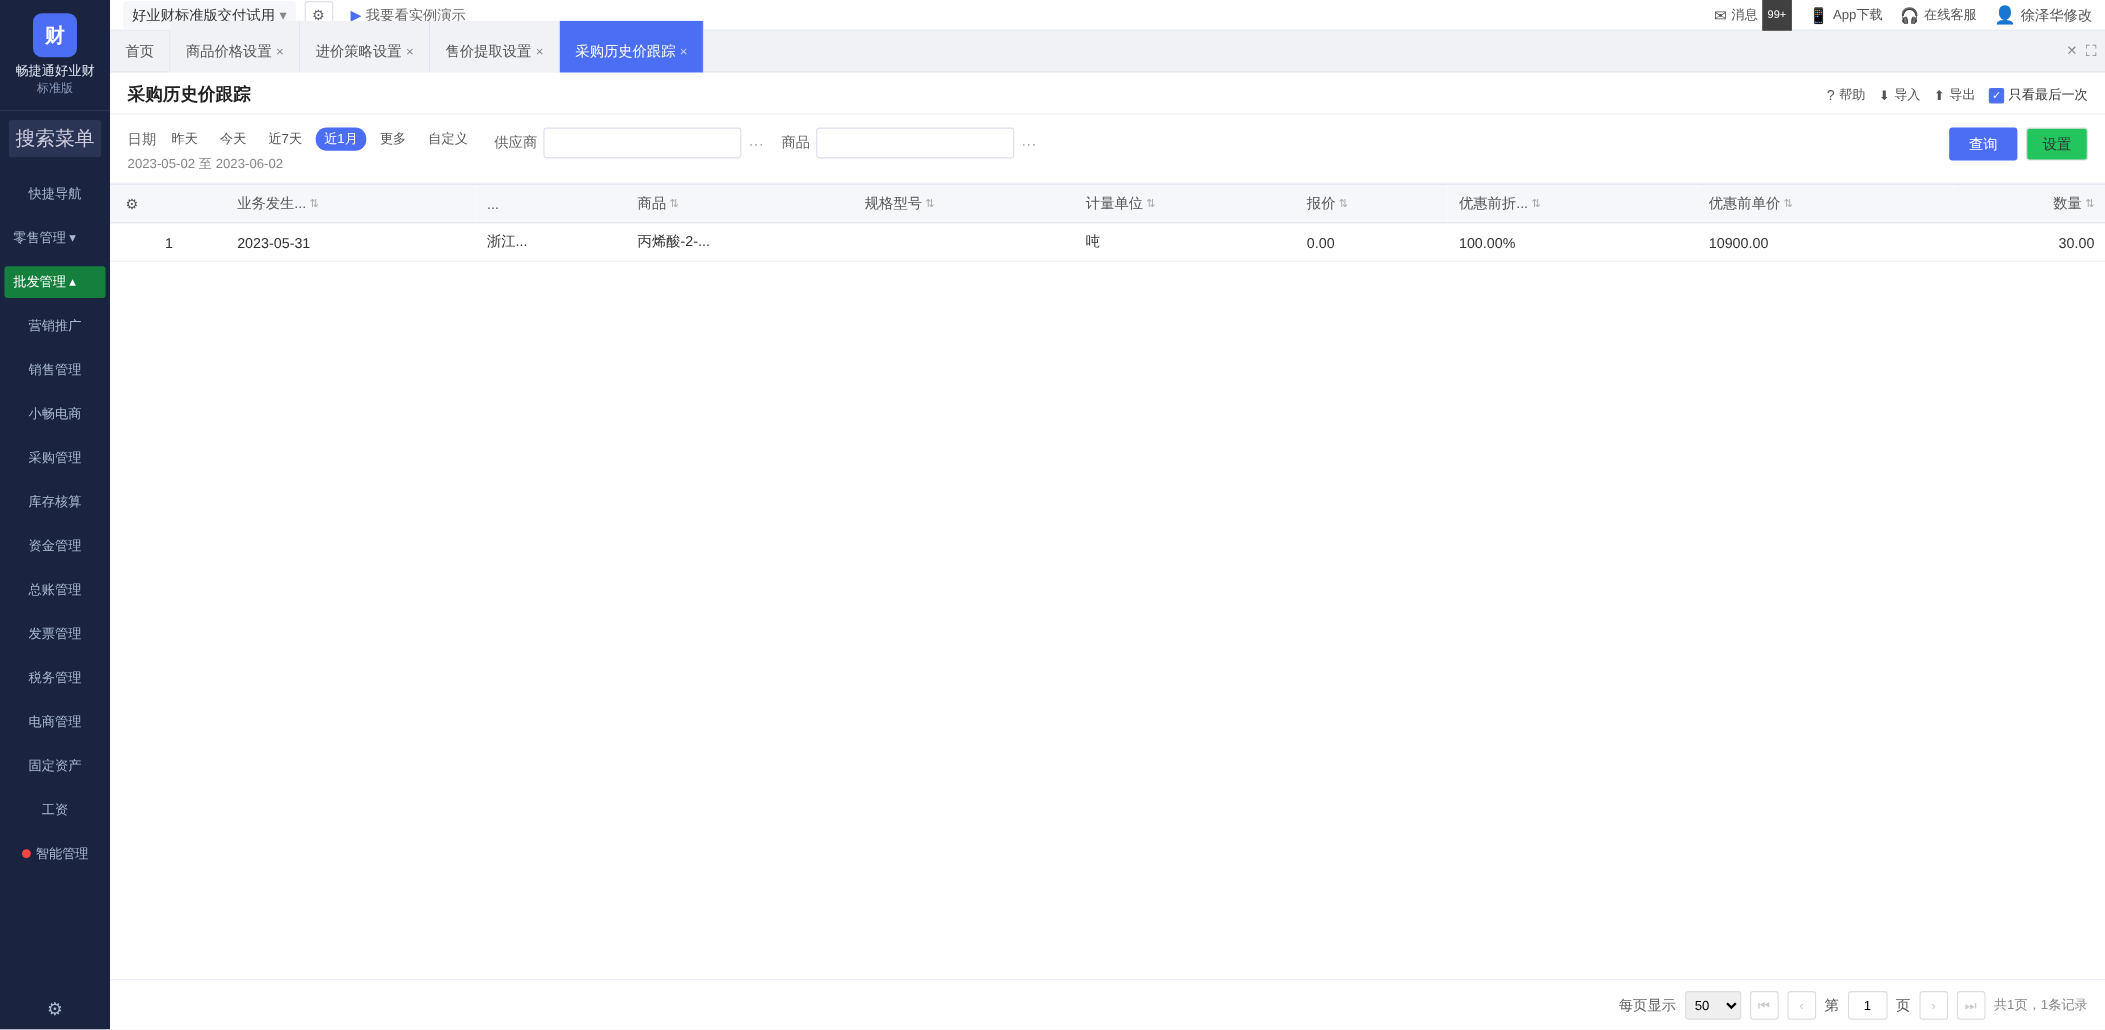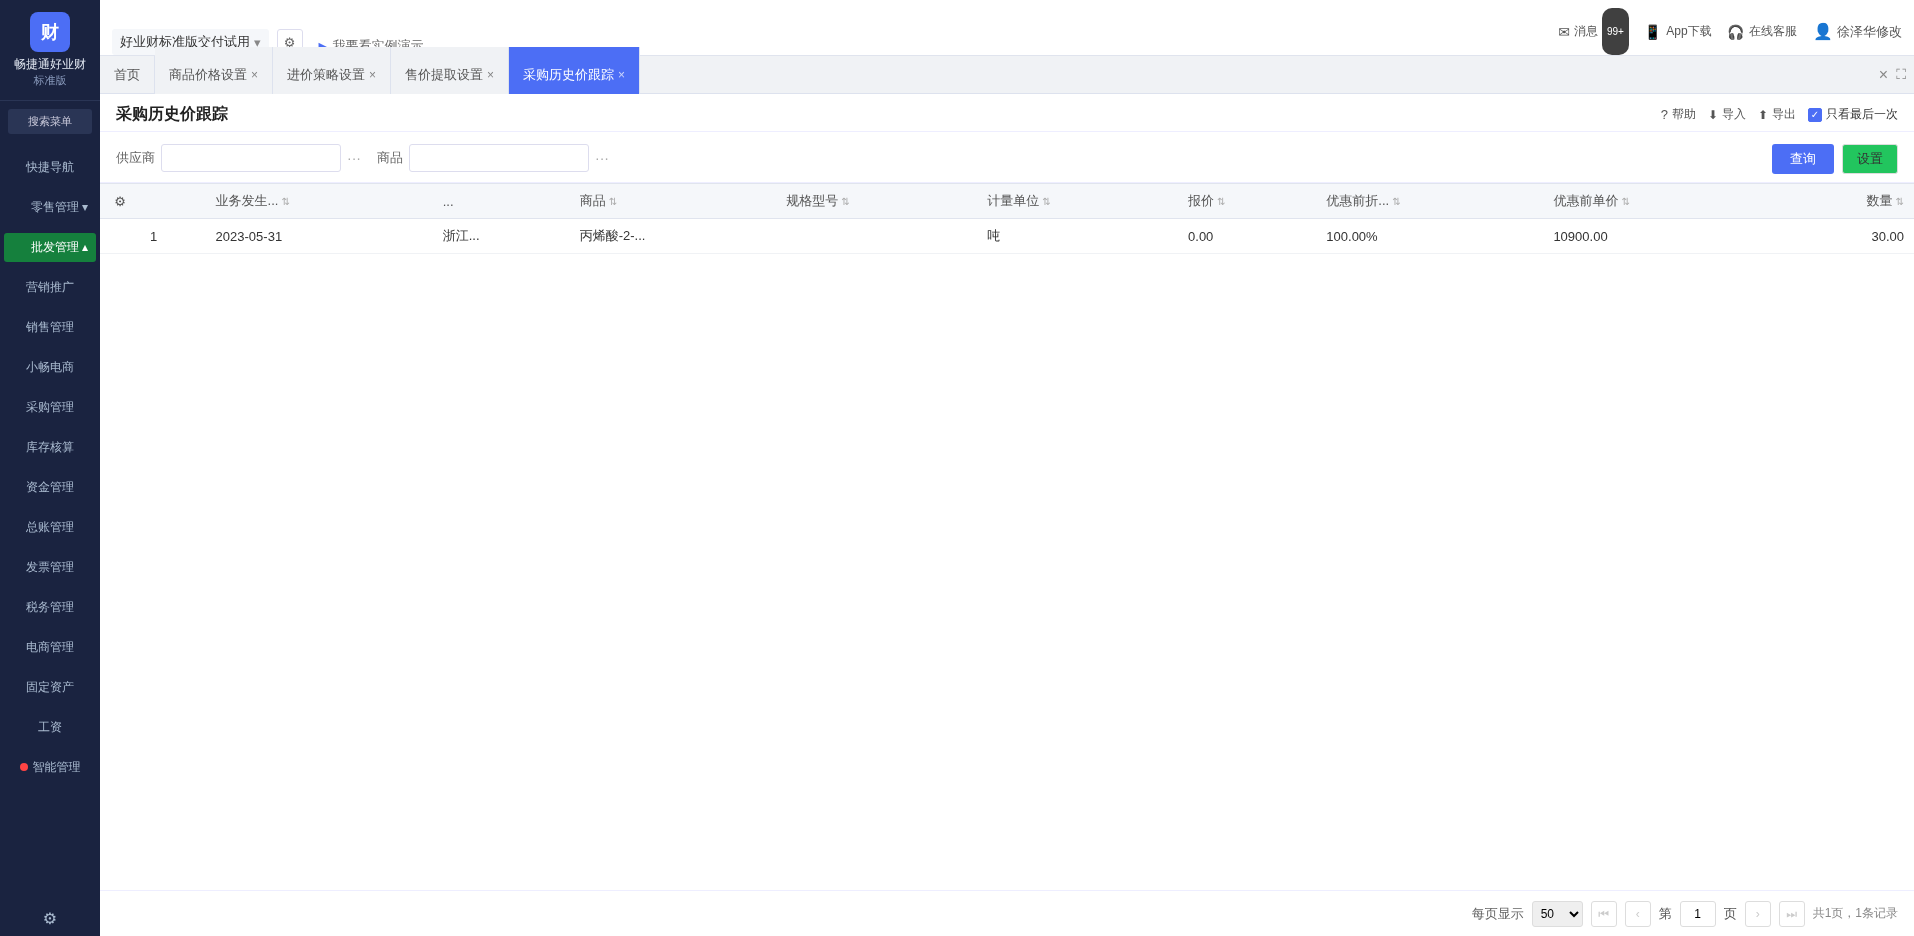"好业财标准版交付试用" .topbar { align-items: flex-end -> center; height: 56px -> 28px }
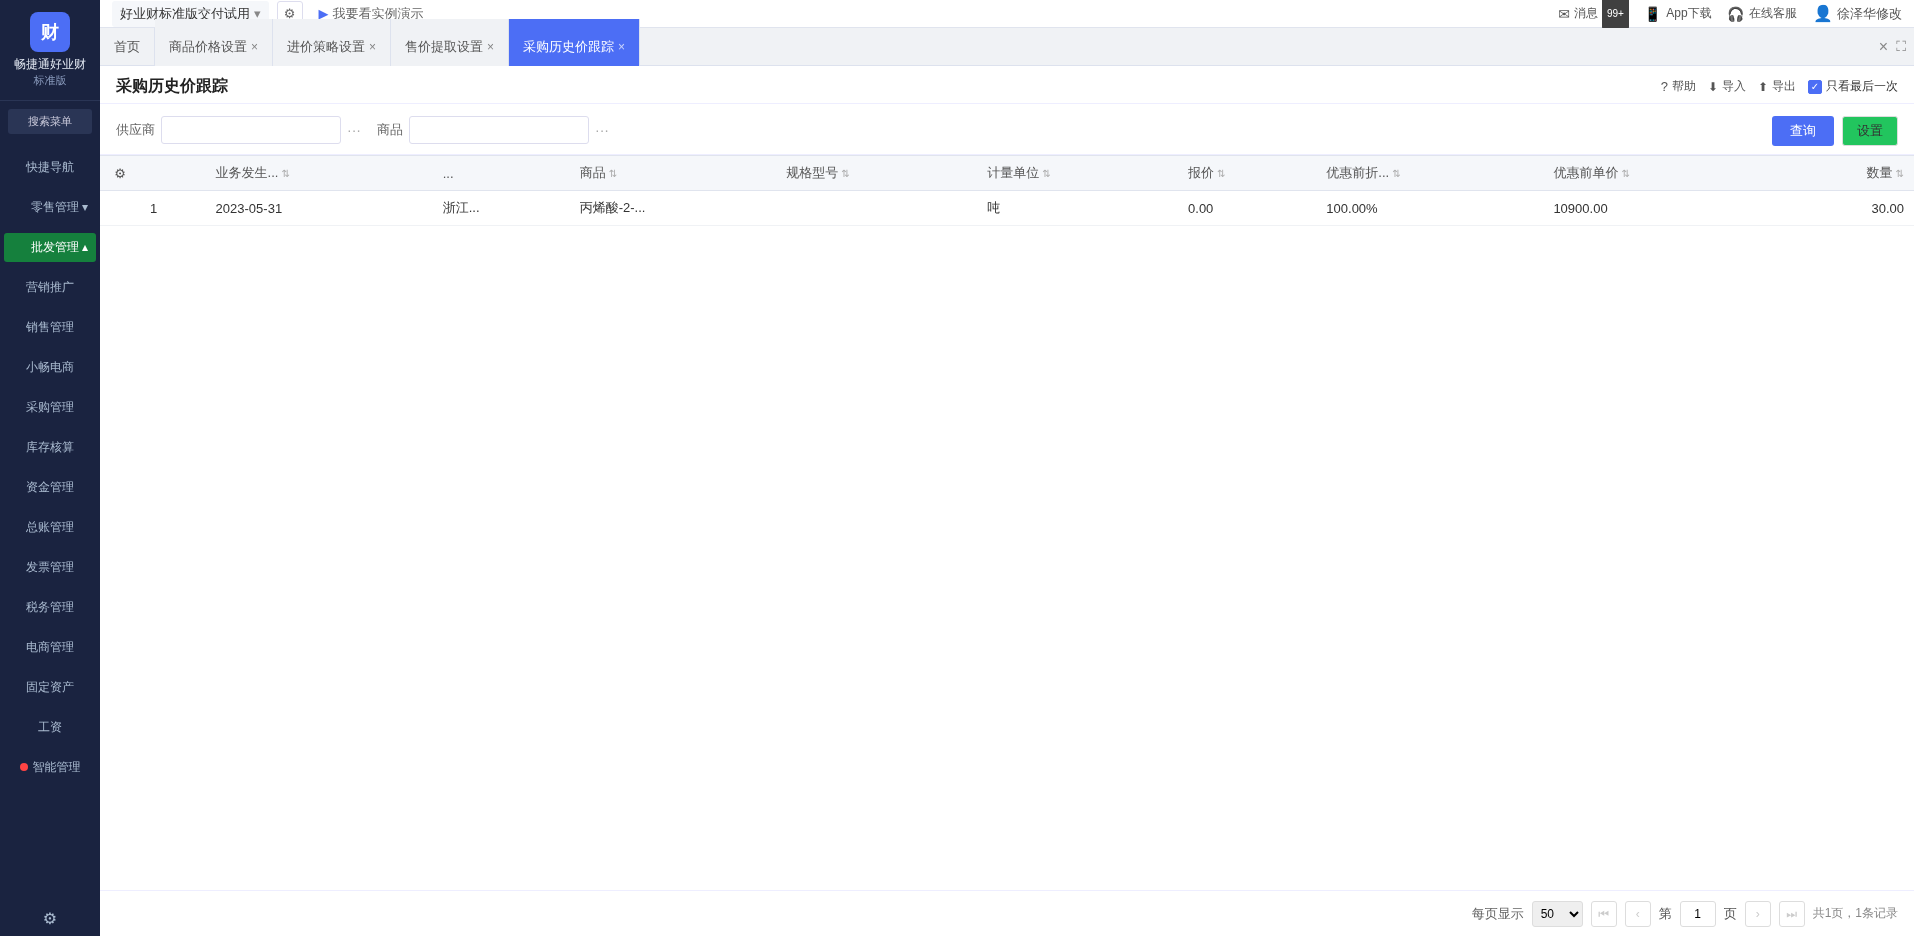"搜索菜单" .sidebar-search-btn { font-size: 11px -> 18px }
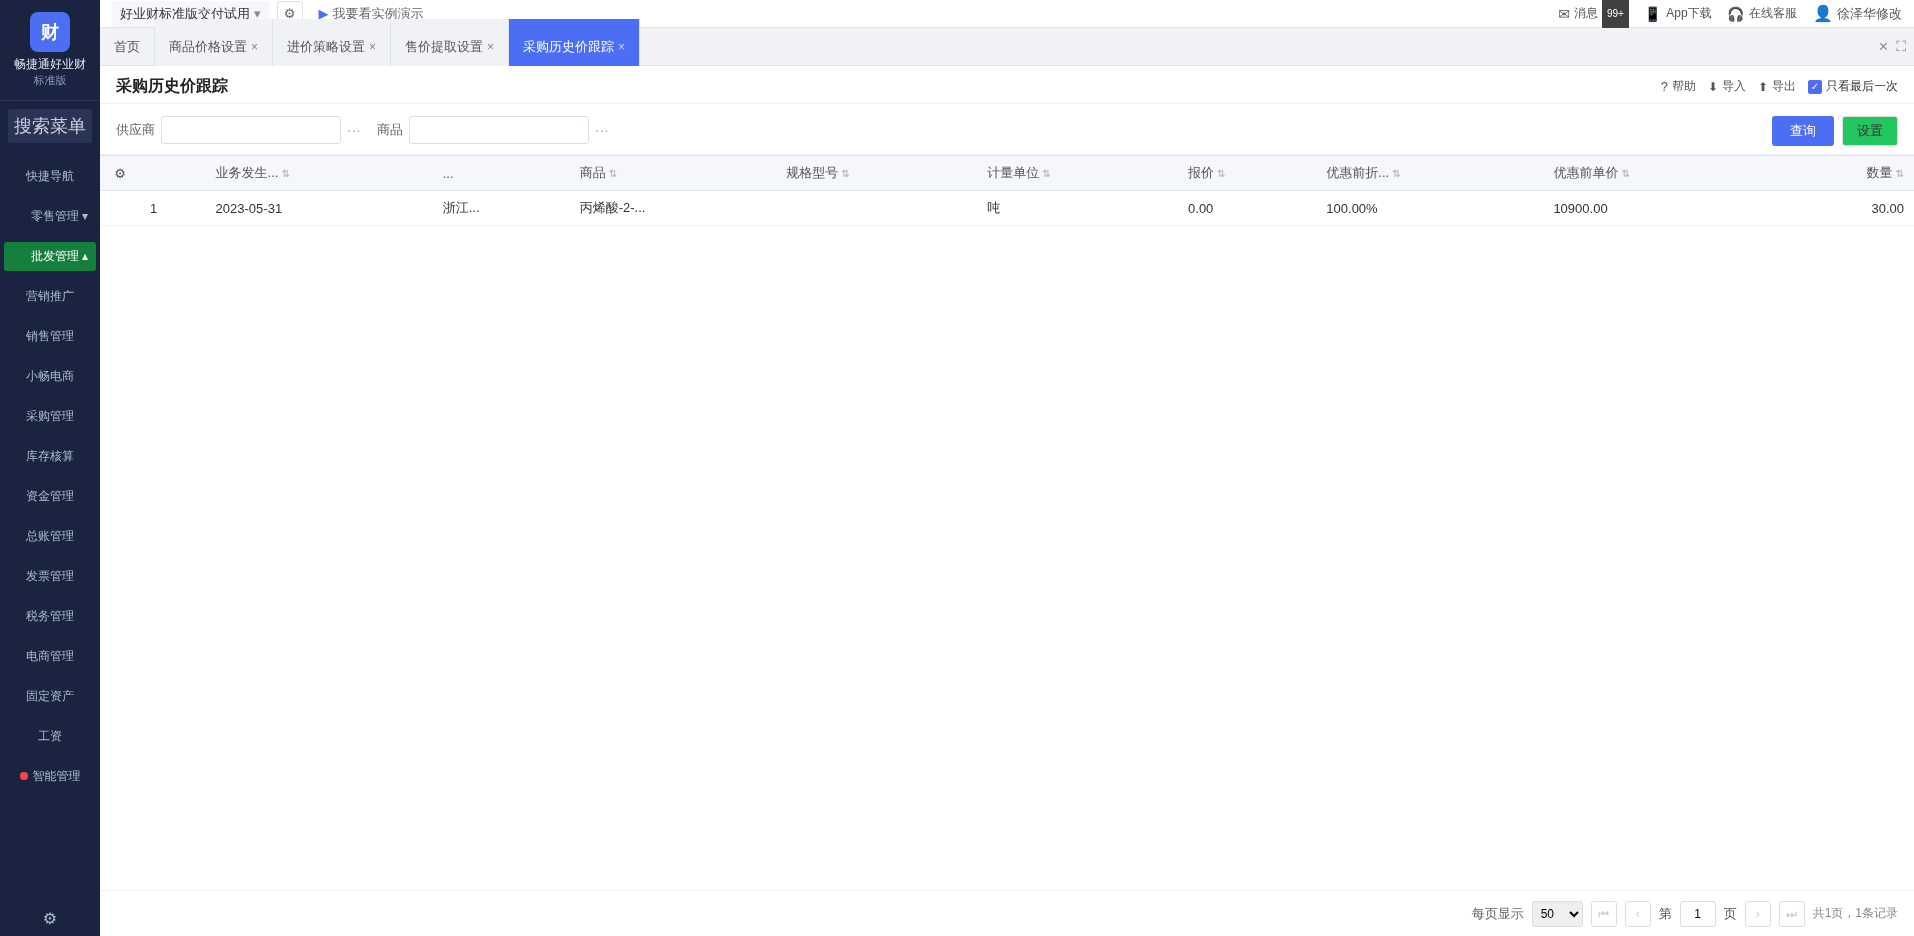"日期" div { html: none -> <div> <div> <span>日期</span> <div> <span>昨天</span> <span>今天</span> <span>近7天</span> <span>近1月</span> <span>更多</span> <span>自定义</span> </div> </div> <div>2023-05-02 至 2023-06-02</div> </div> }
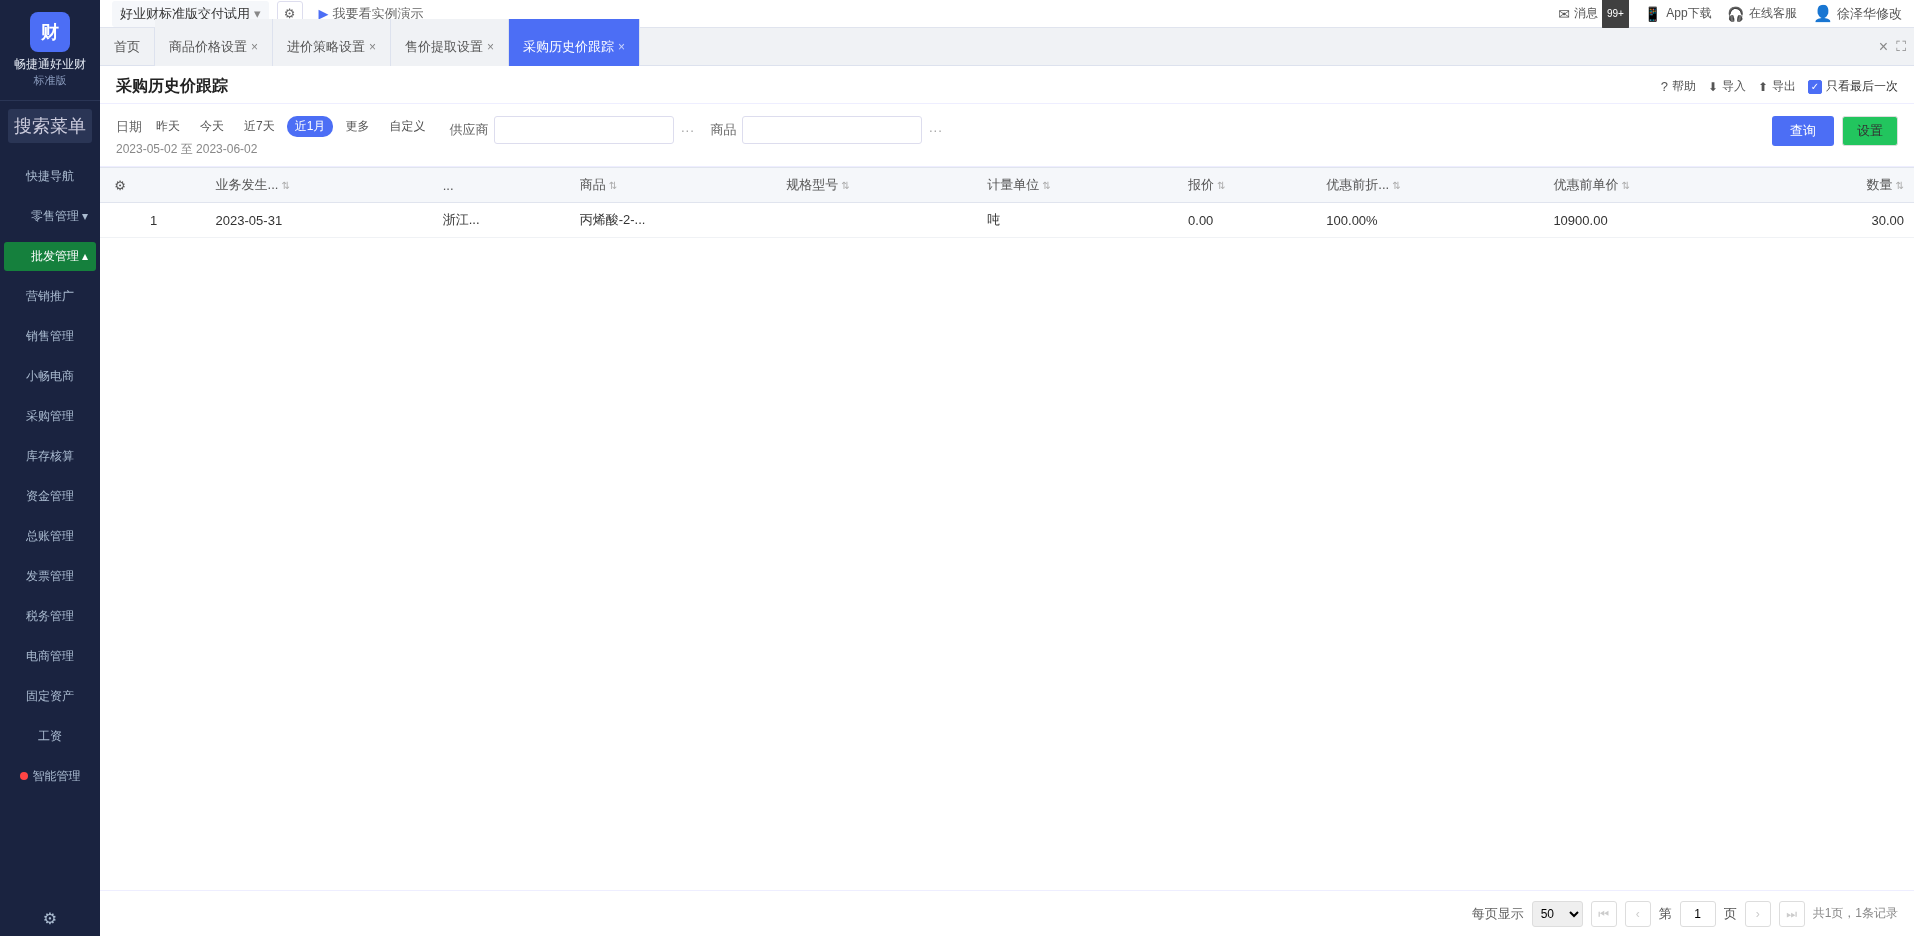"零售管理" .sidebar-nav-item.has-sub { justify-content: flex-end -> flex-start }
